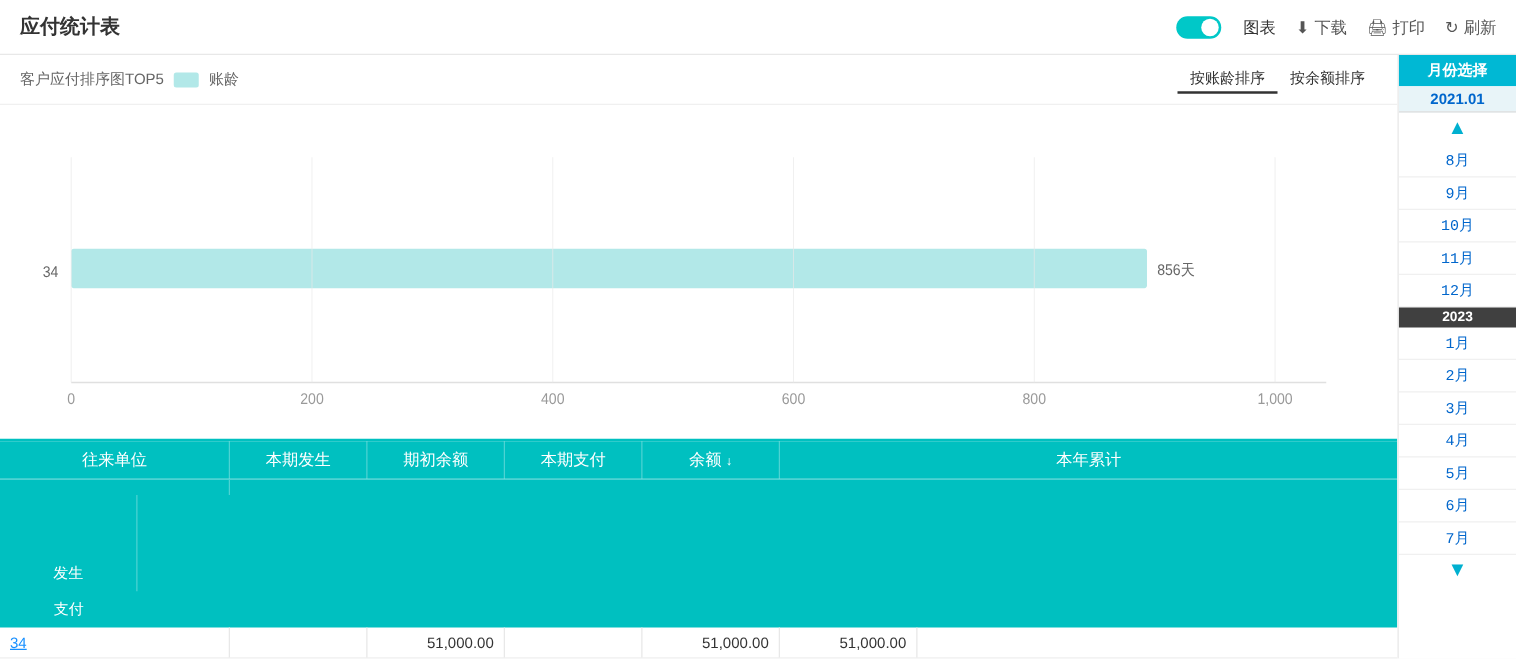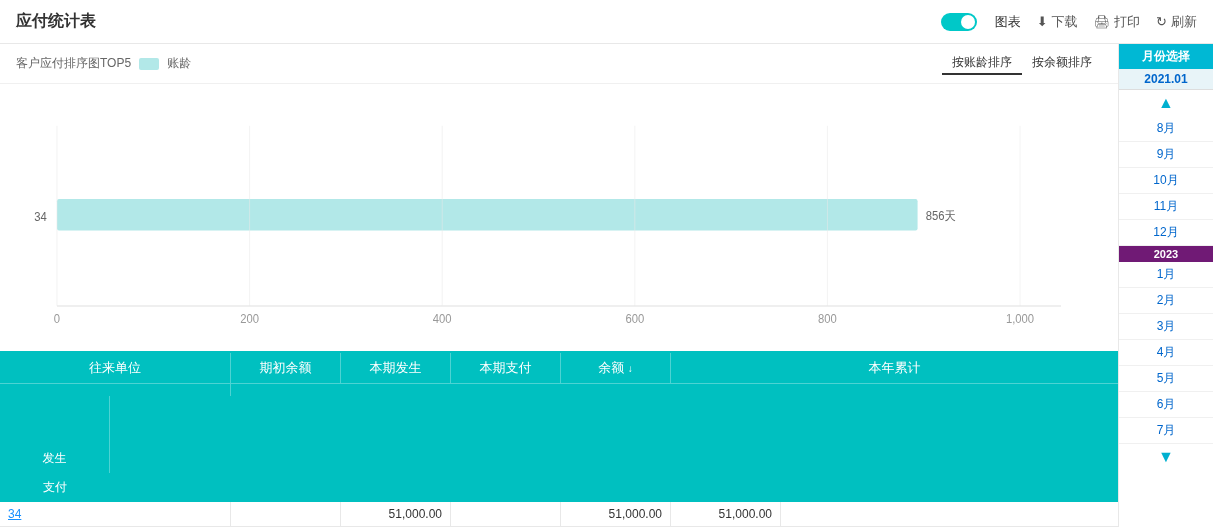"8月" .sidebar-month { font-family: none -> Liberation Mono, monospace }
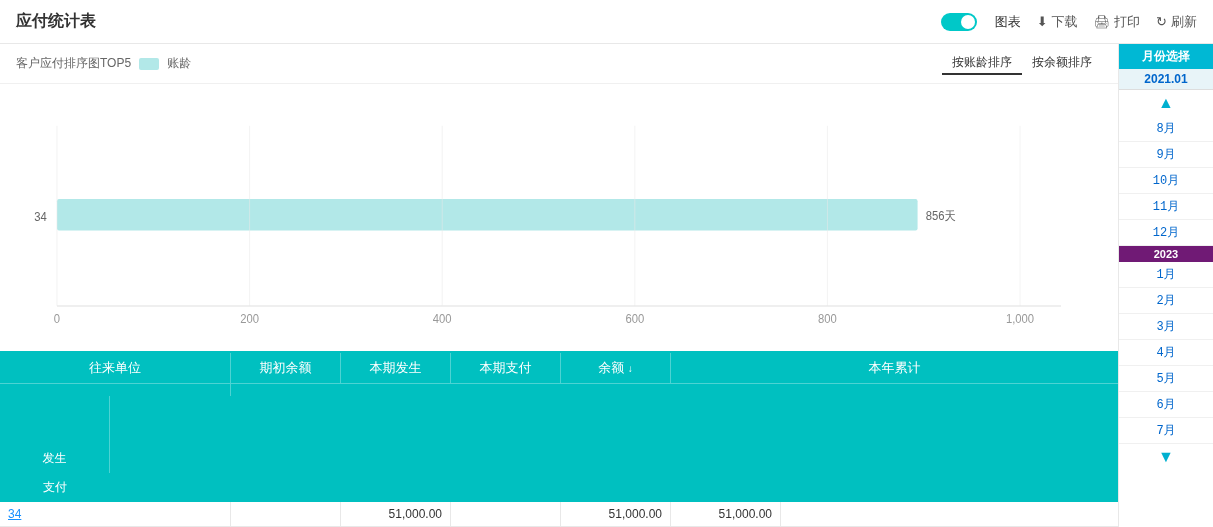"2023" .sidebar-year-badge { background: #701a75 -> #404040 }
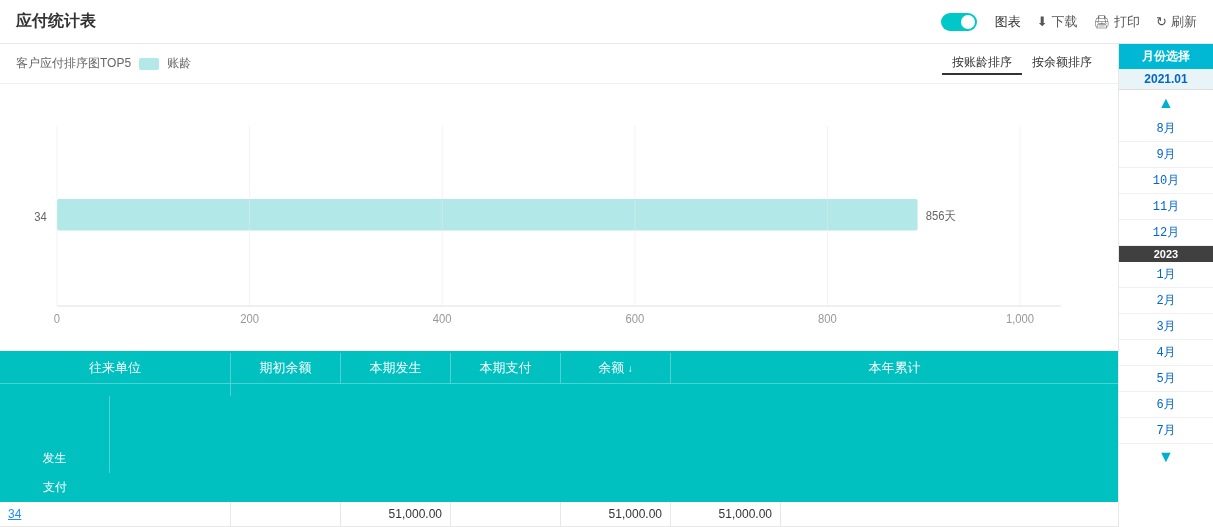"往来单位" .col-unit { width: 231px -> 184px }
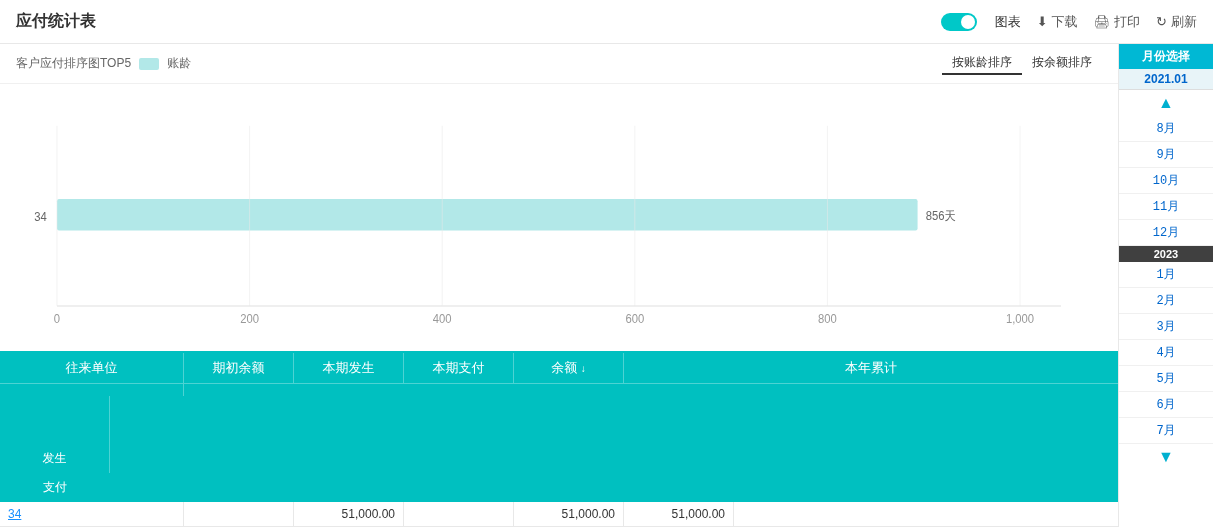"期初余额" div.th { order: before "本期发生" -> after "本期发生" }
